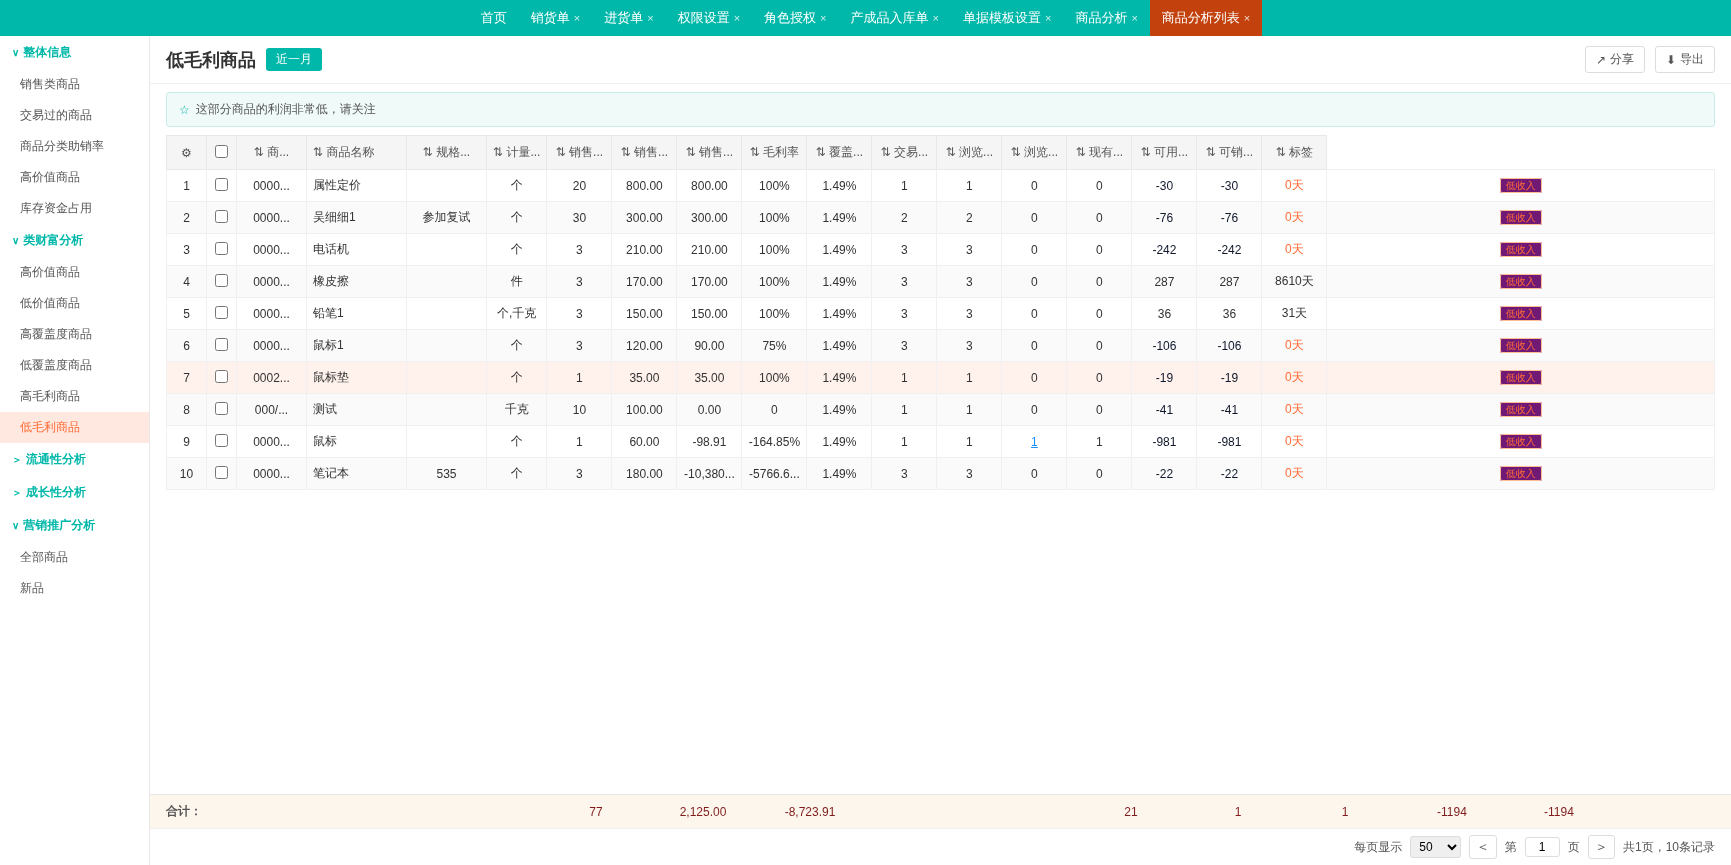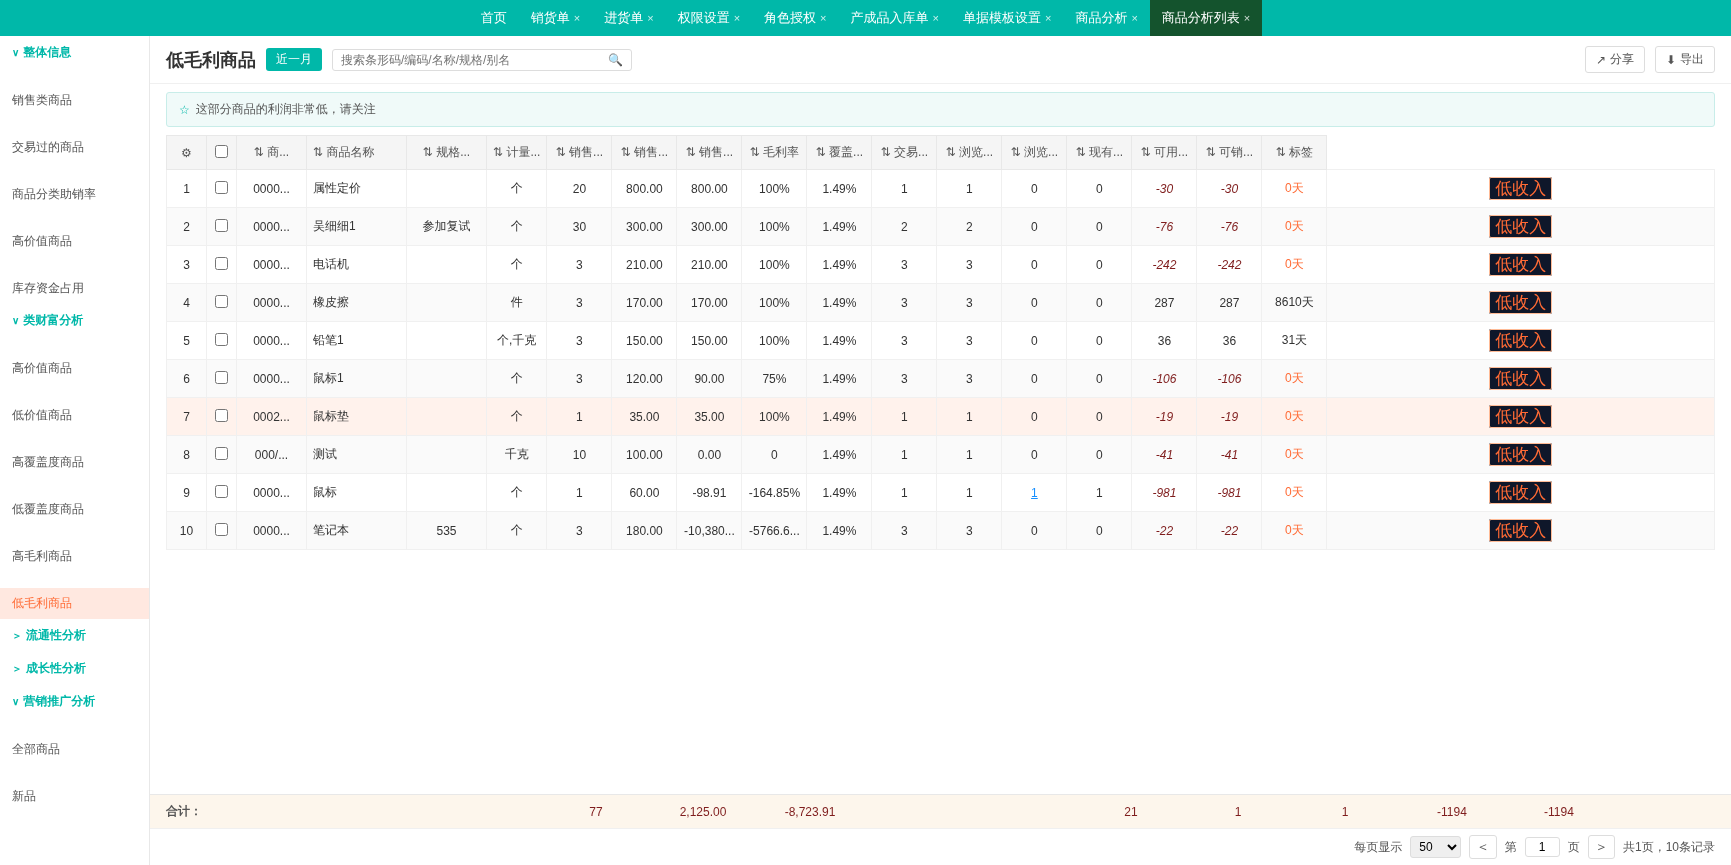"商品分析列表" .nav-item.active { background: #14532d -> #c2410c }
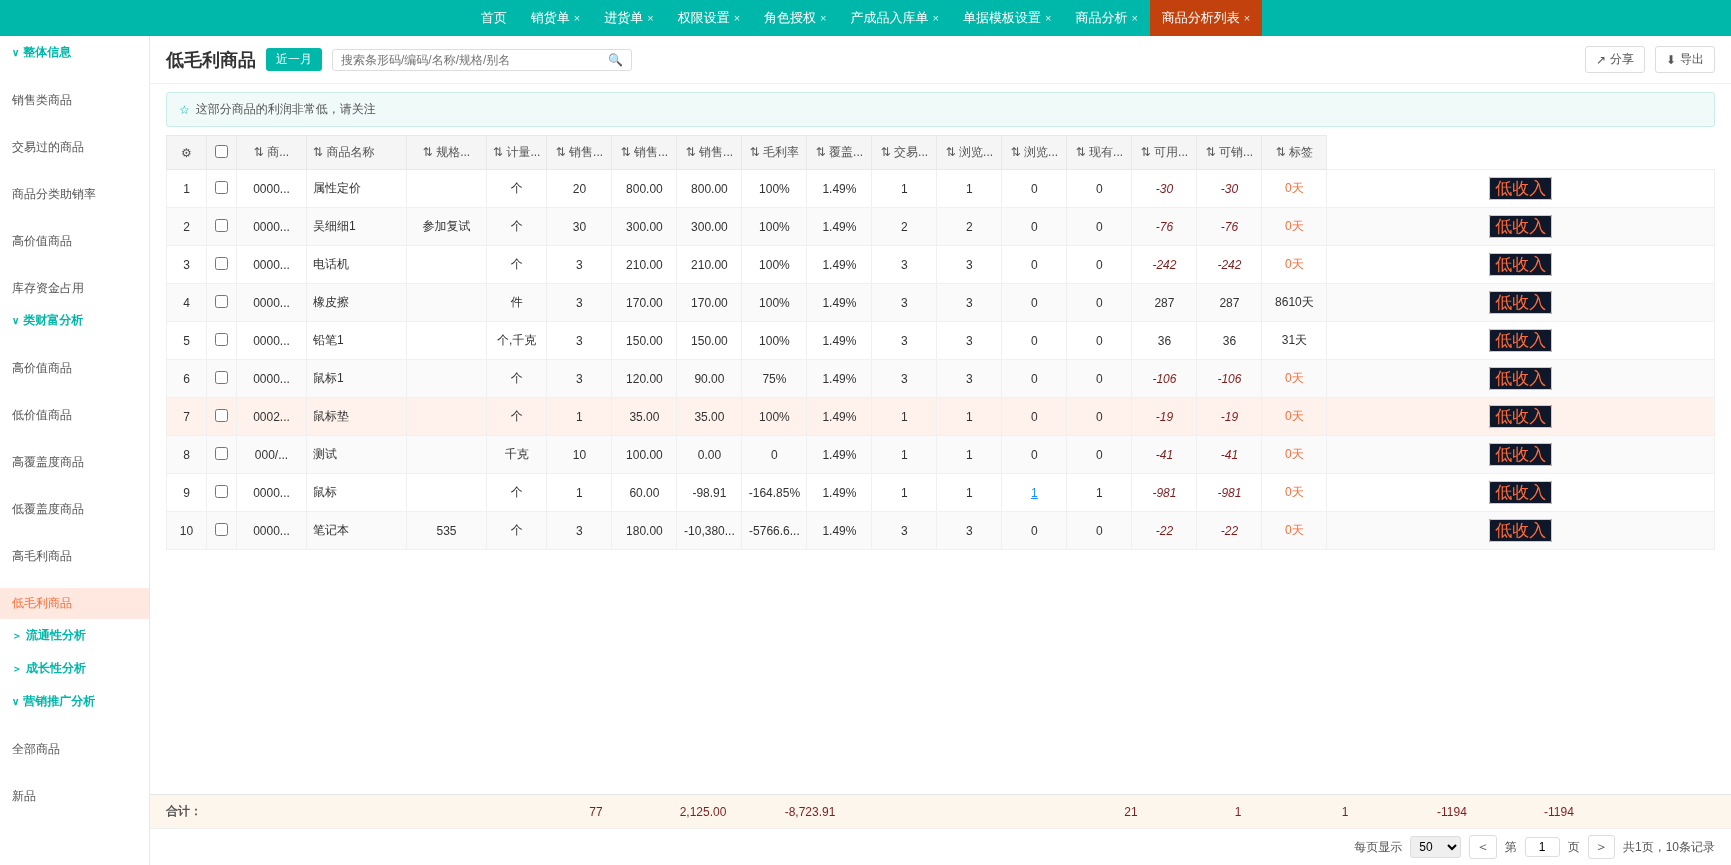"搜索条形码/编码/名称/规格/别名" div.search-box { html: <div> <input> <span>🔍</span> </div> -> none }
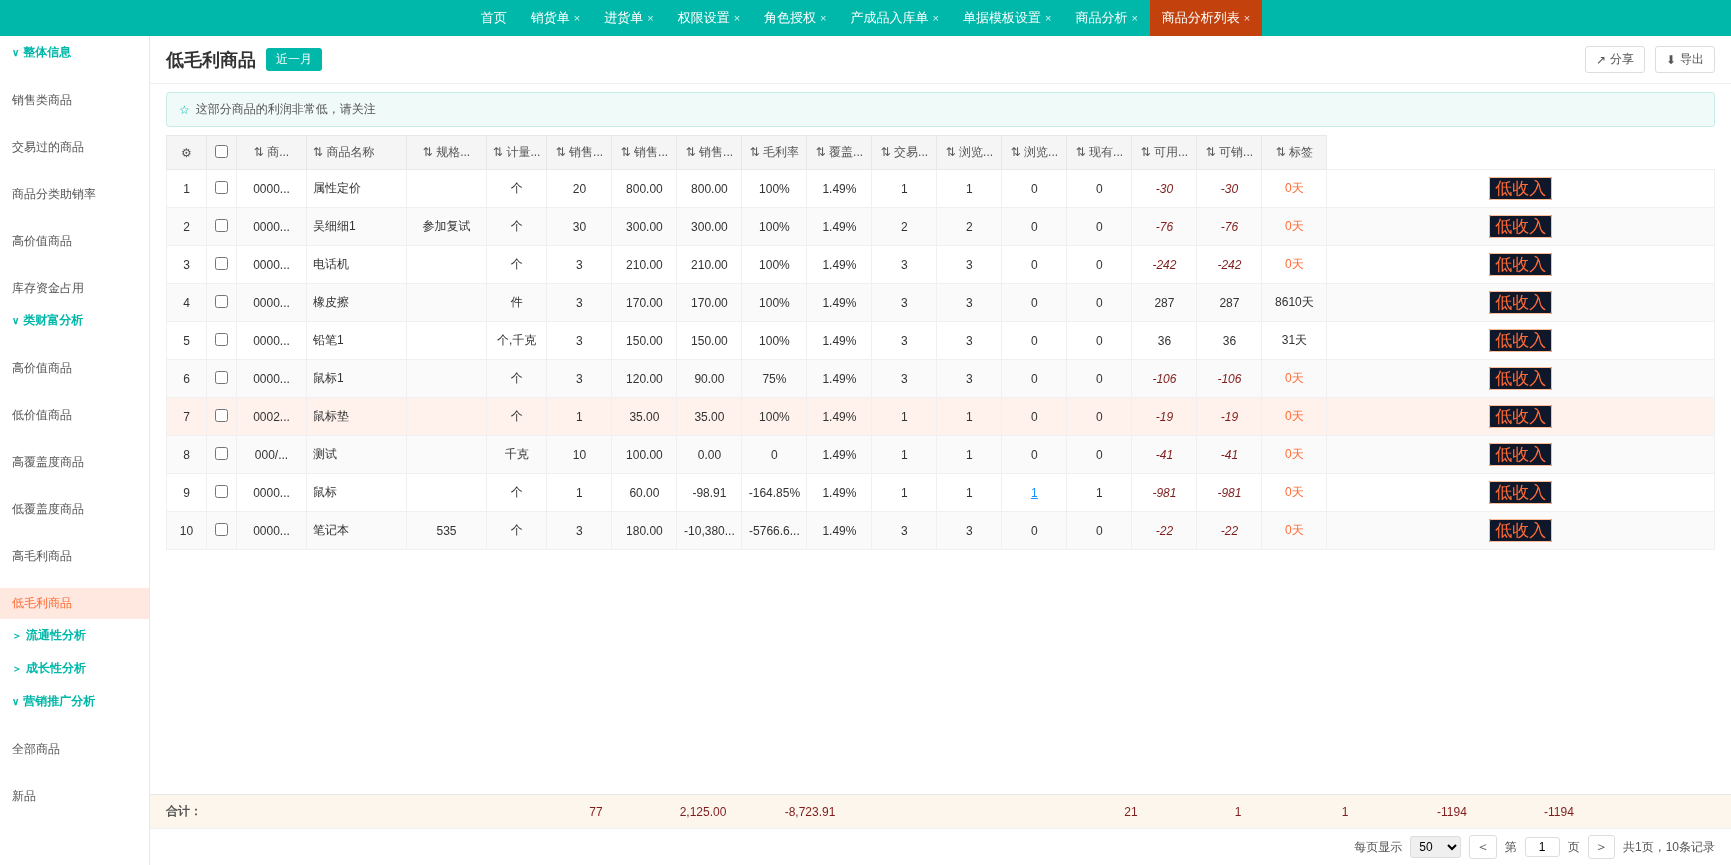"销售类商品" .sidebar-item { margin-top: 16px -> none; padding: 7px 12px 7px 12px -> 7px 12px 7px 20px }
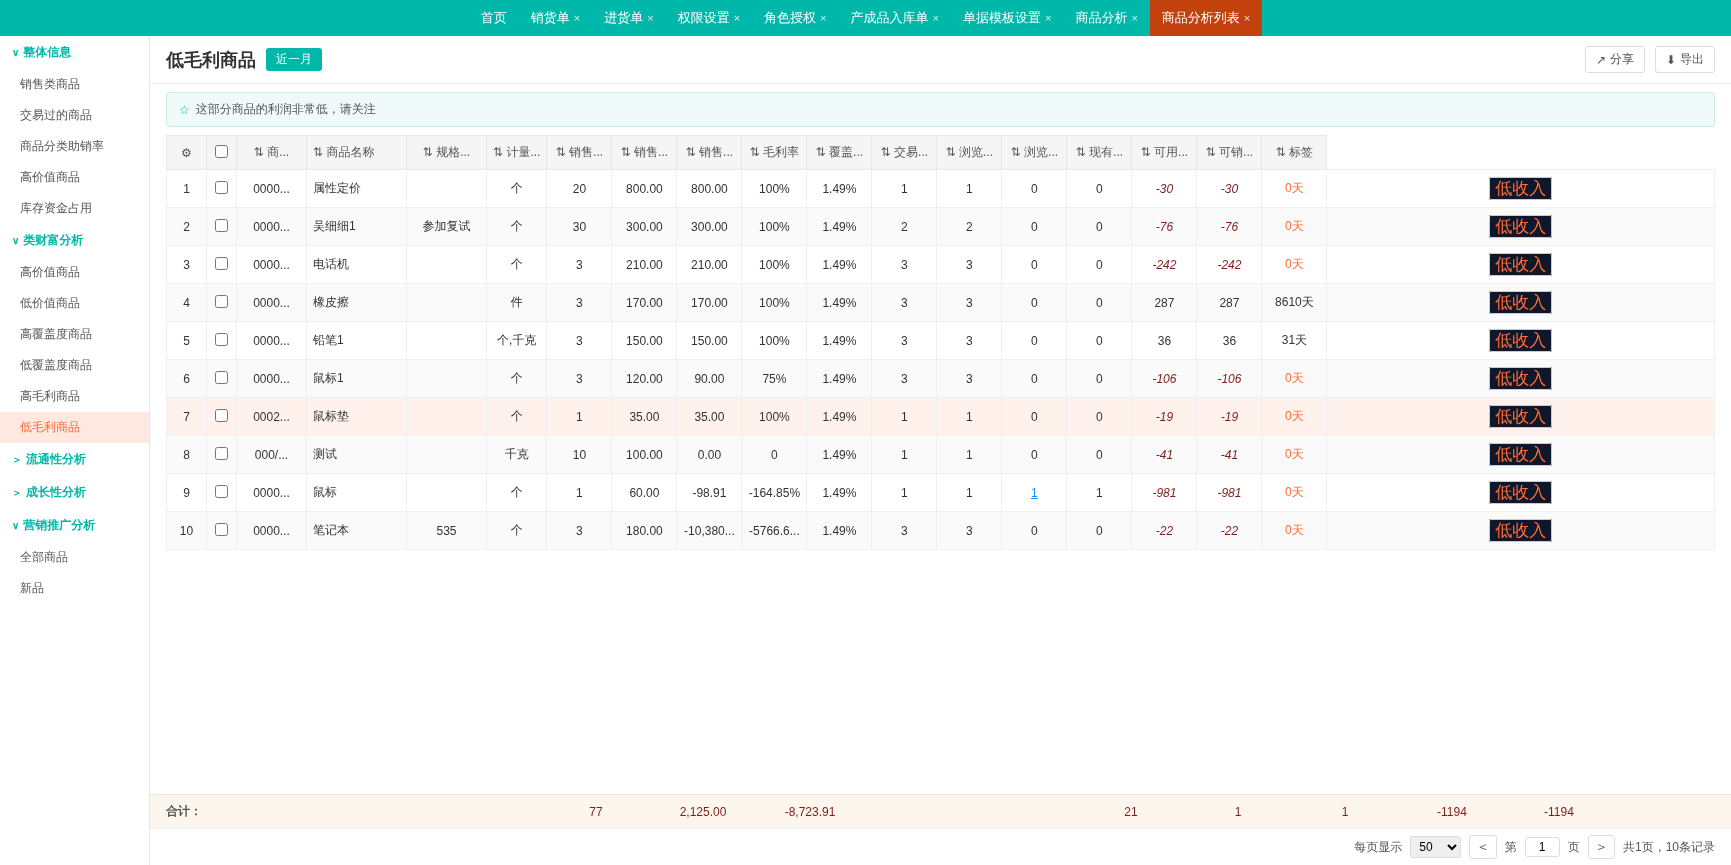"-30" .text-red { color: #7f1d1d -> #0f172a; font-style: italic -> none }
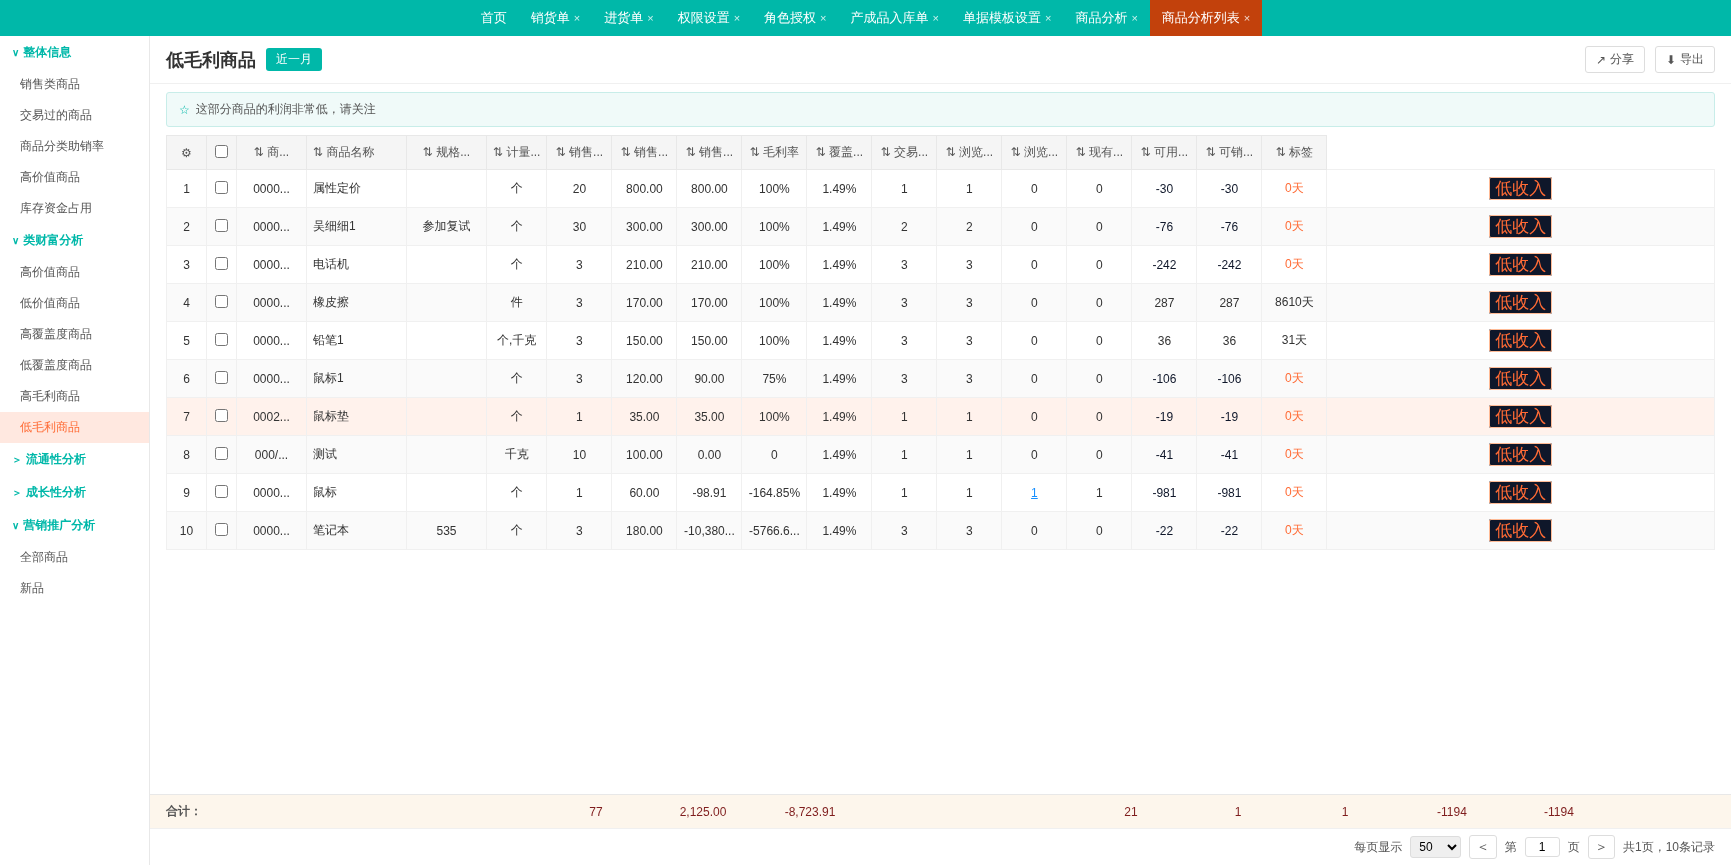"低收入" .tag-low-income { background: #0f172a -> #701a75; font-size: 17px -> 10px }
